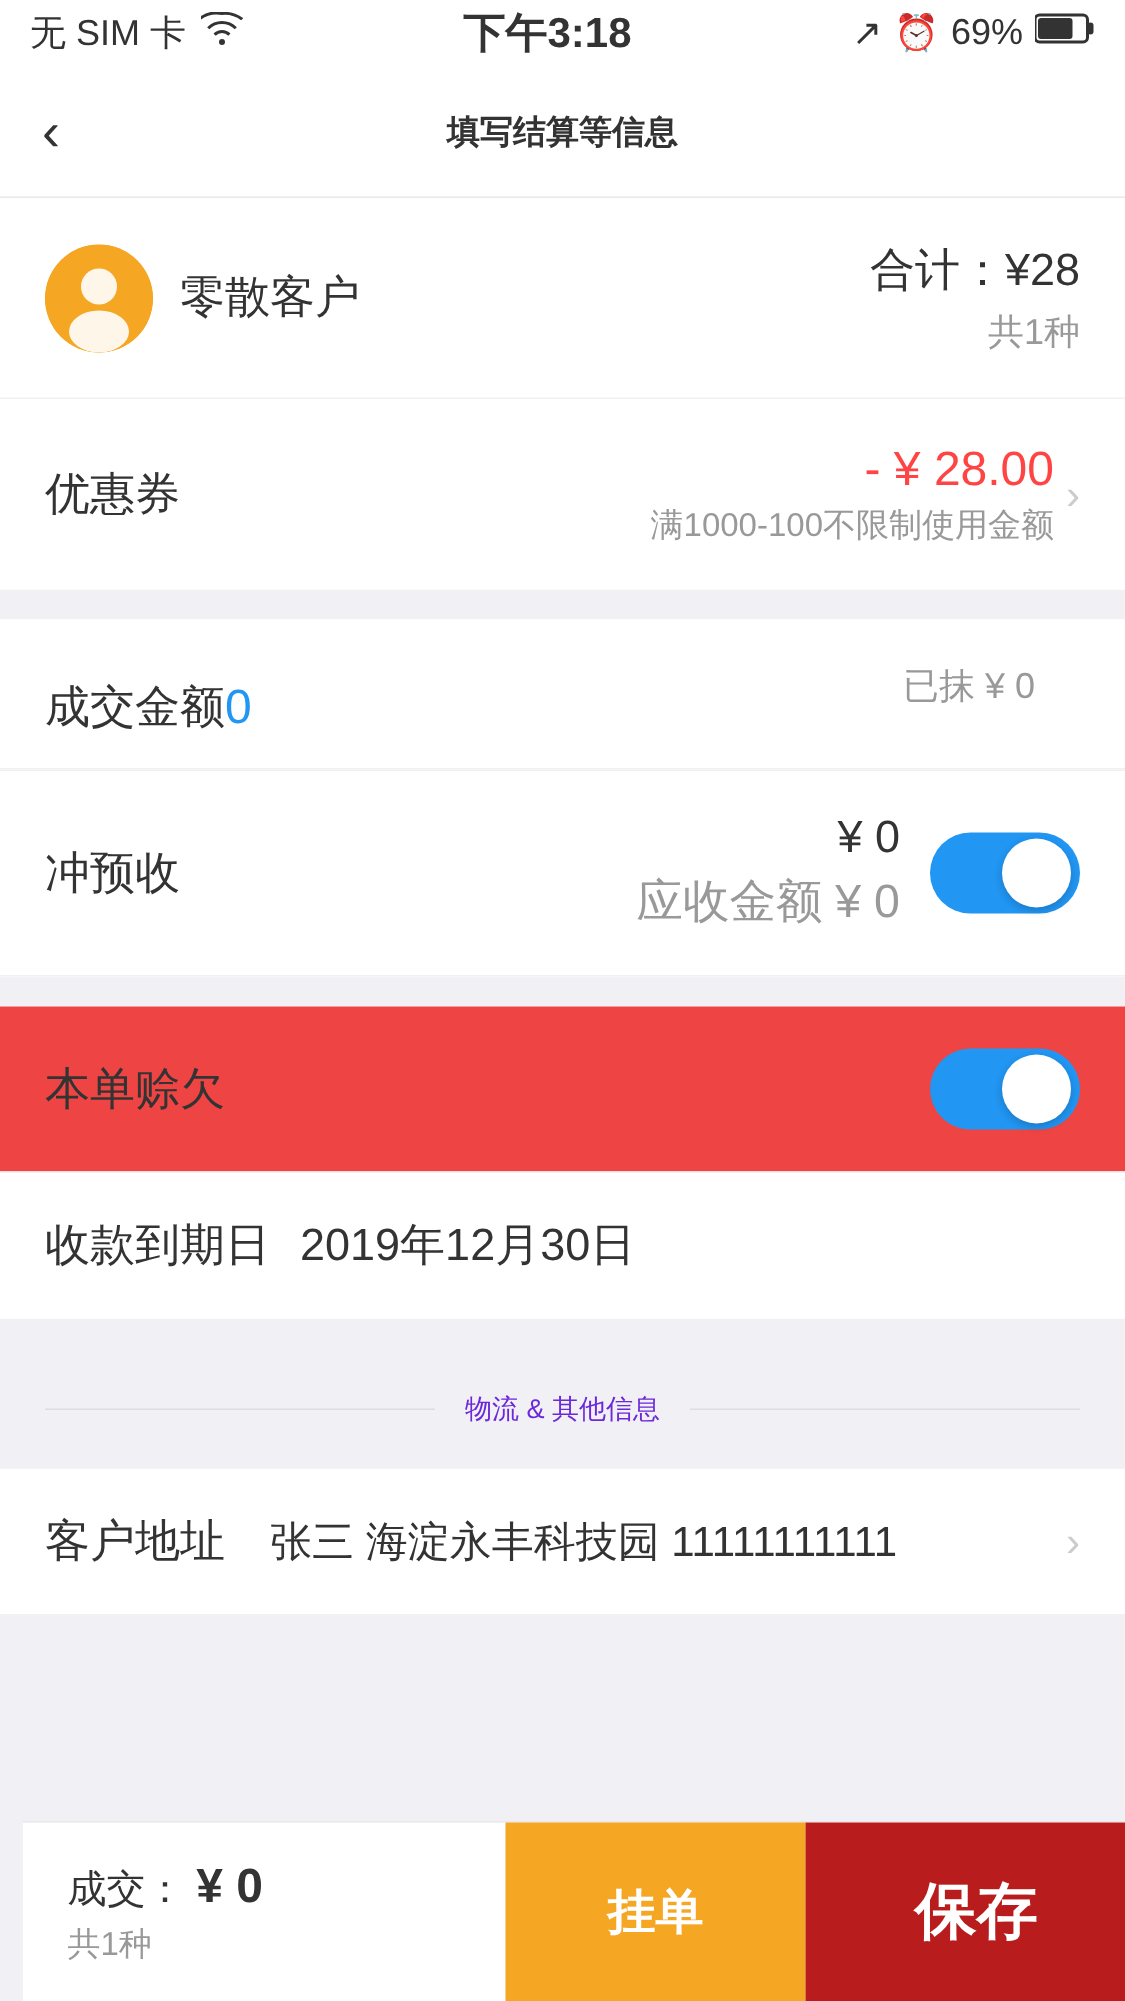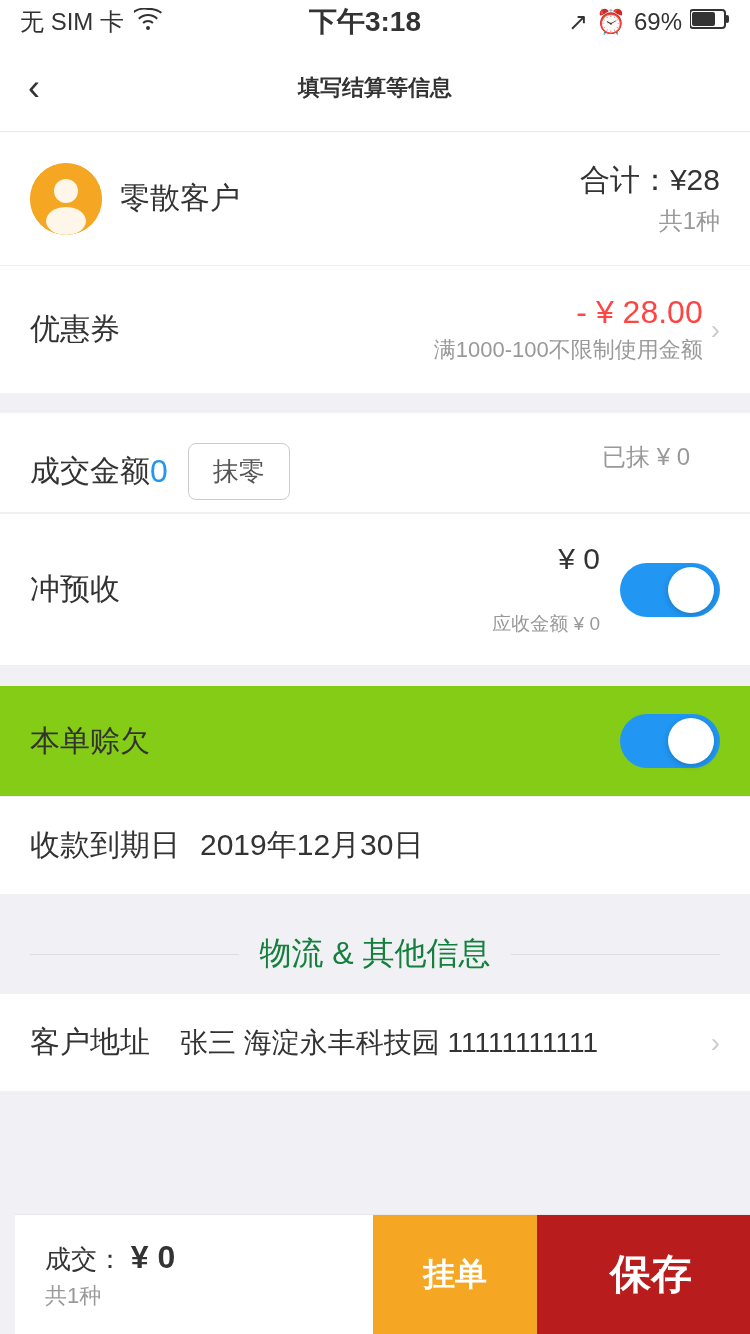"抹零" button.round-zero-btn { html: <button>抹零</button> -> none }
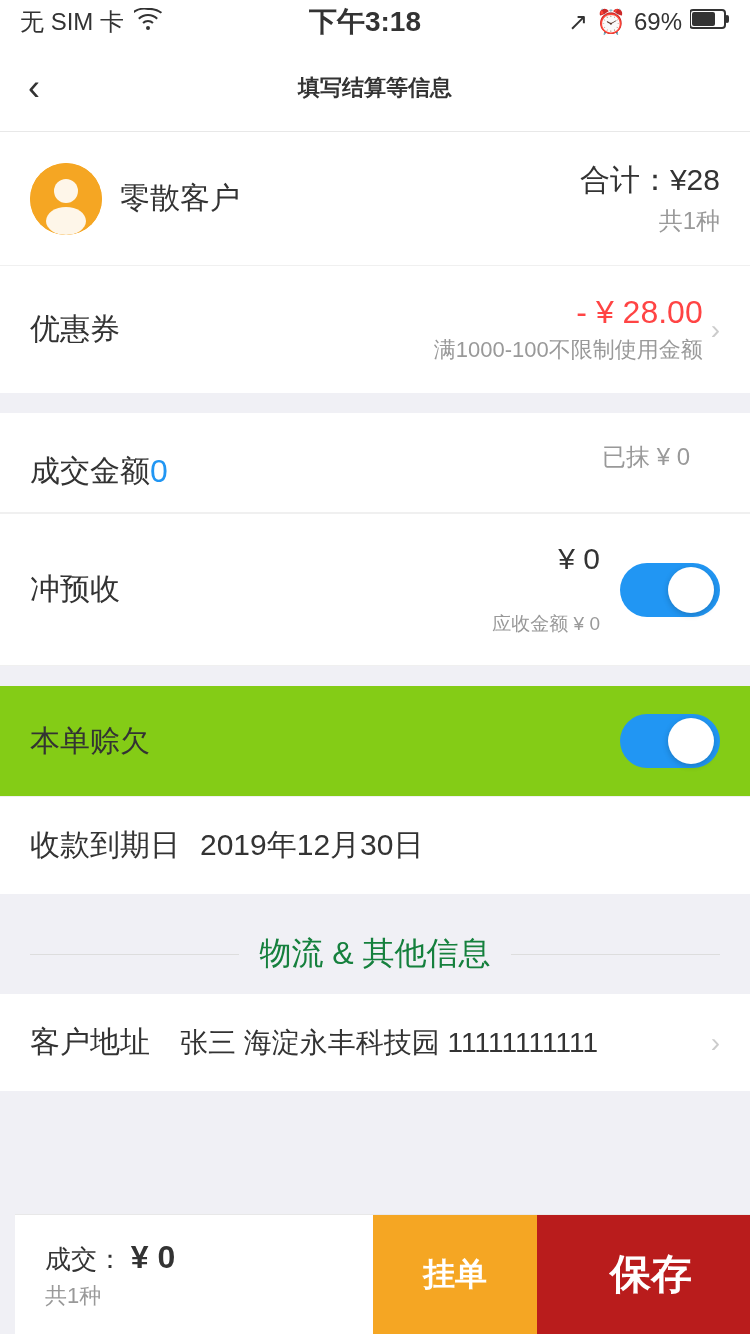"应收金额 ¥ 0" span { font-size: 19px -> 31px; margin-top: 31px -> none }
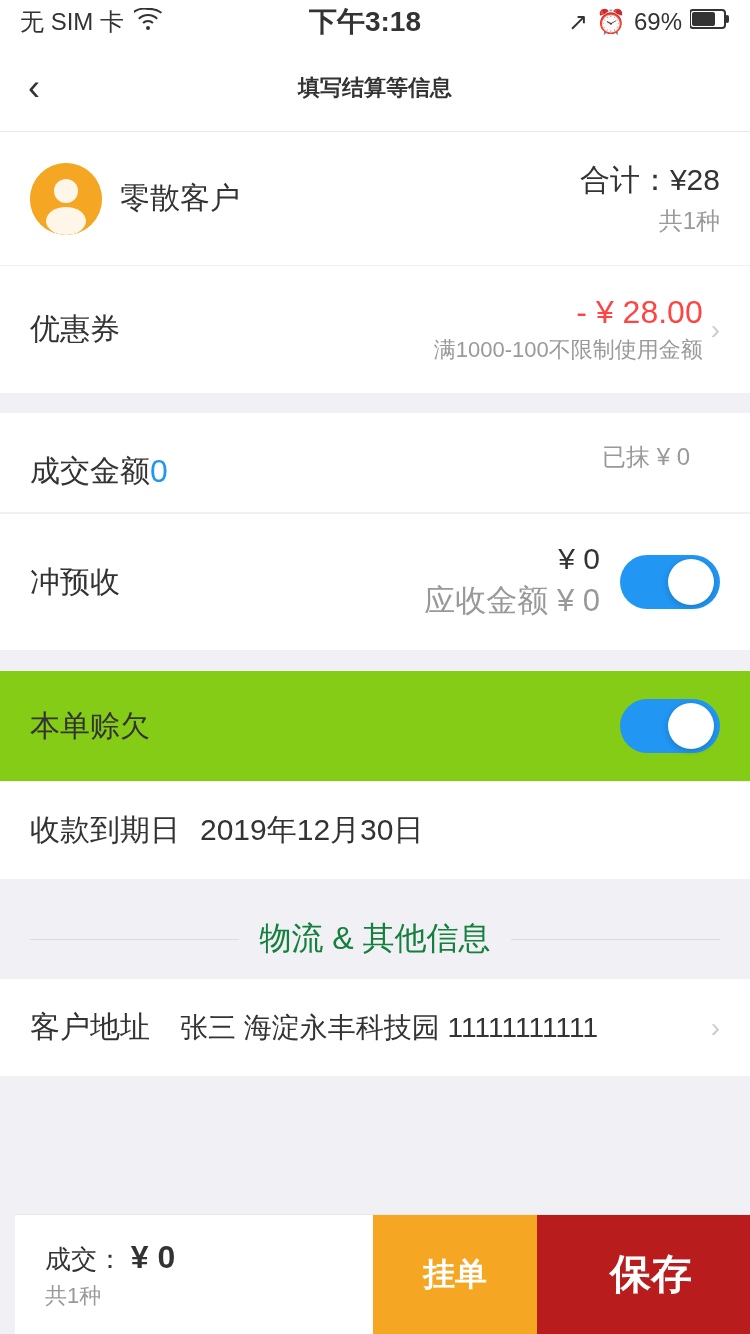"本单赊欠" .debt-row { background: #84cc16 -> #ef4444 }
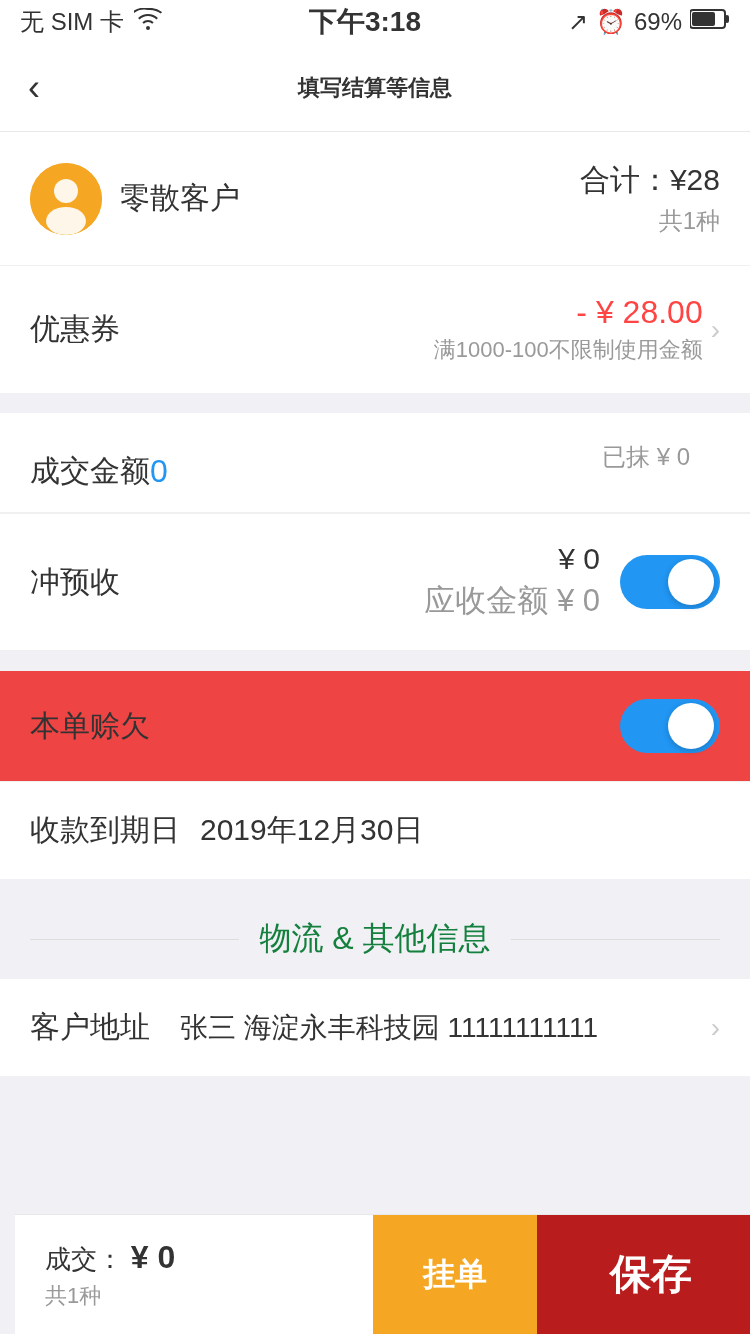"物流 & 其他信息" .logistics-label { color: #15803d -> #6d28d9; font-size: 32px -> 18px }
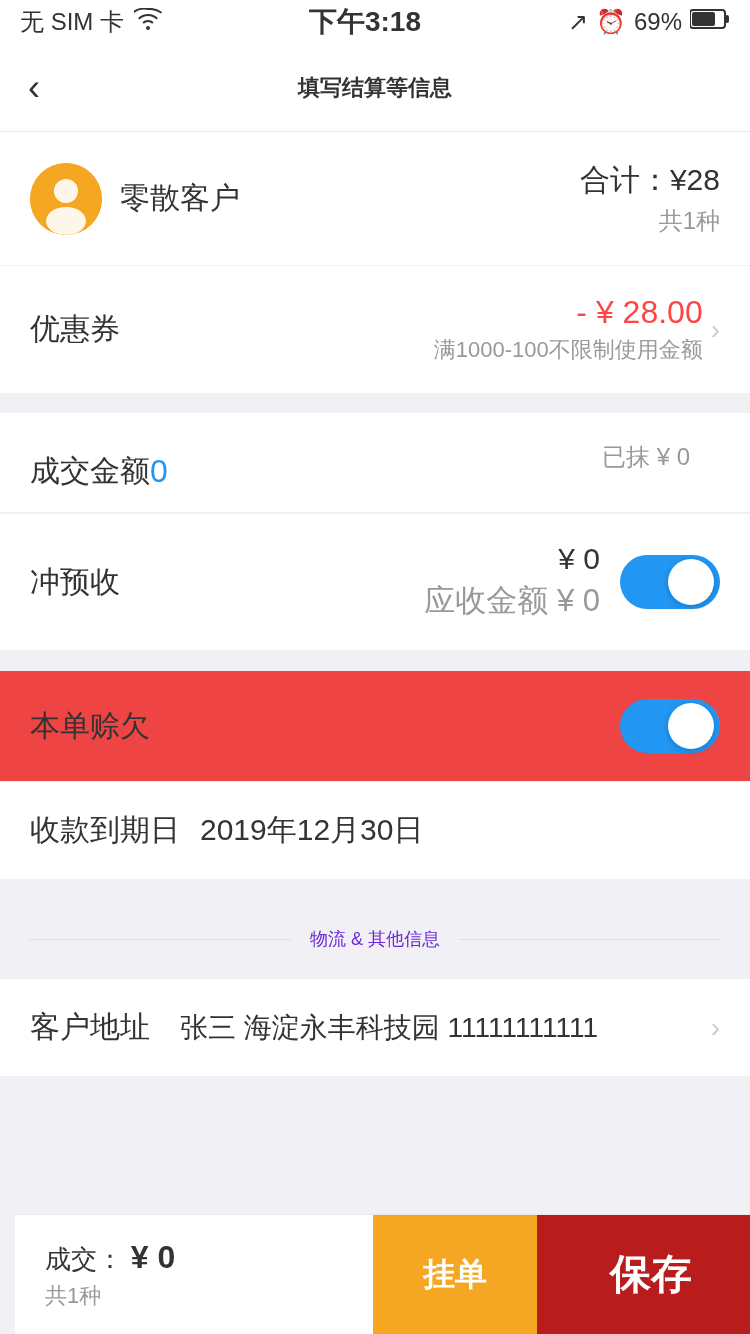"挂单" .btn-hang { width: 164px -> 200px }
